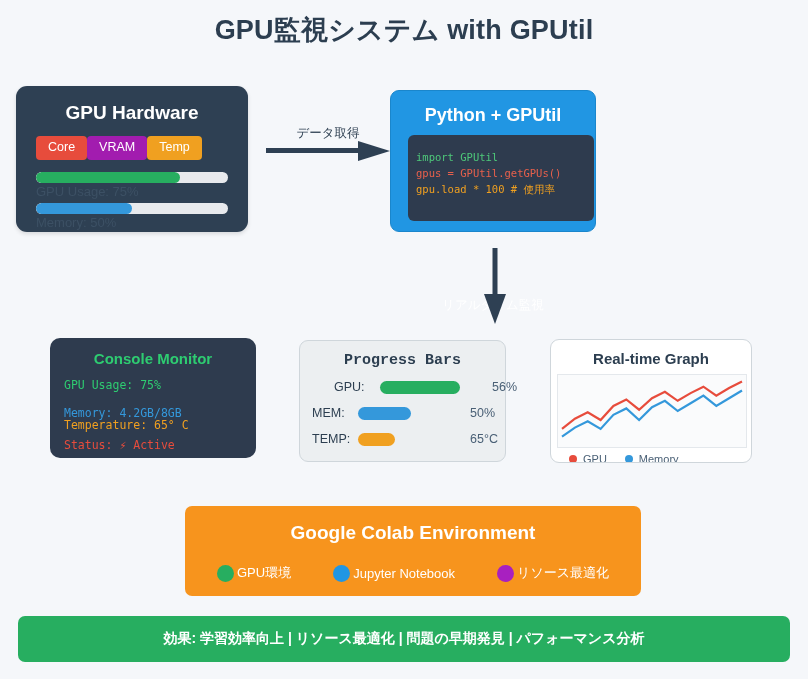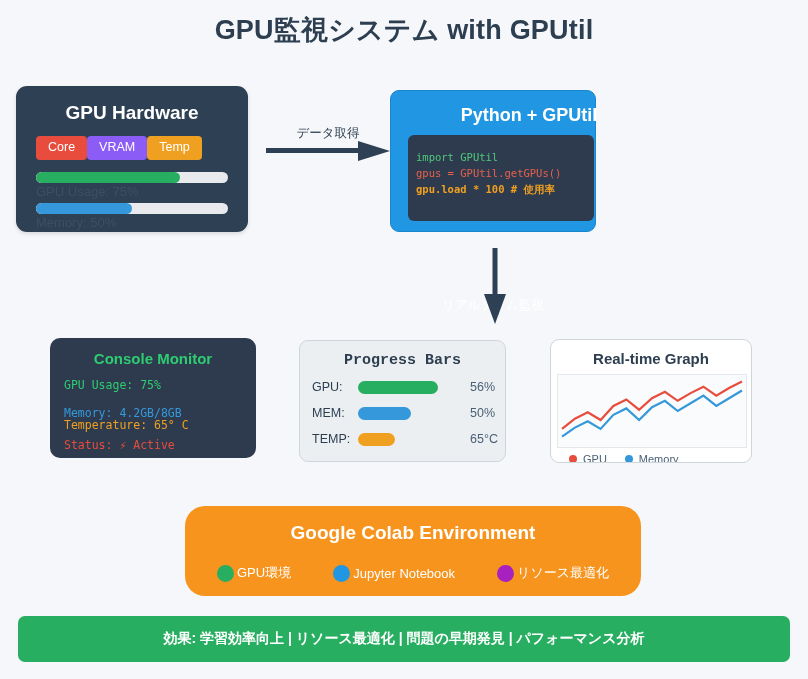"Python + GPUtil" #python-title { margin-left: 36px -> none }
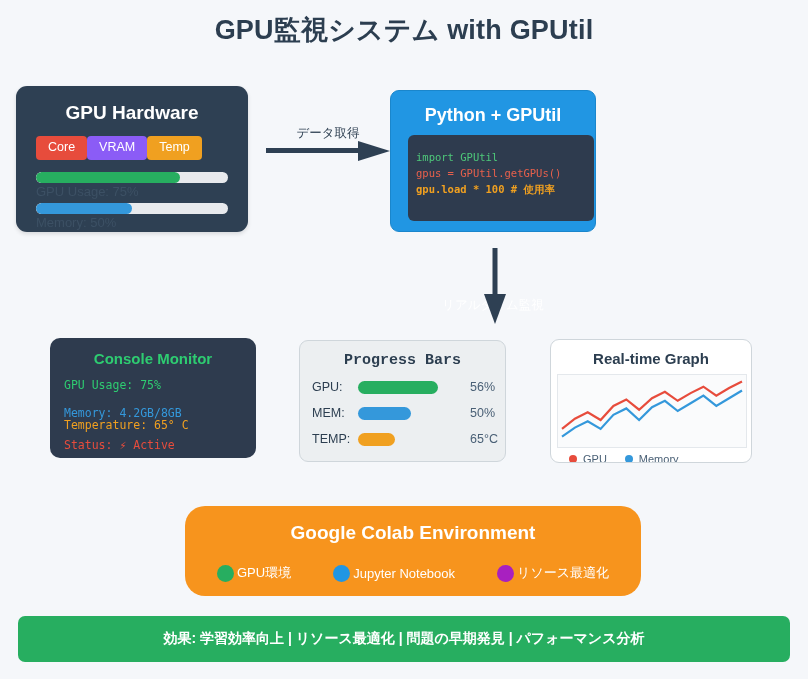"VRAM" #badge-vram { background: #8b5cf6 -> #a21caf }
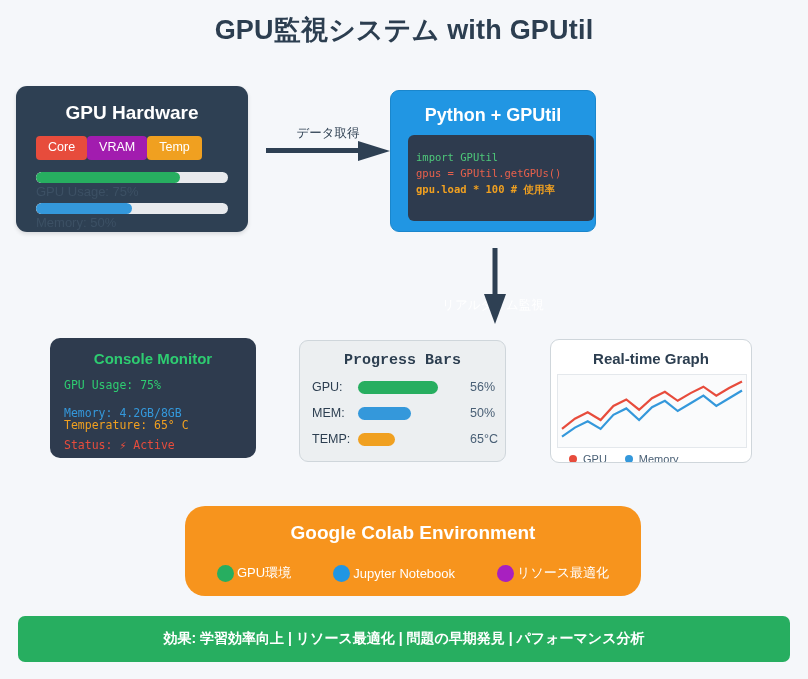"gpu.load * 100 # 使用率" #code-line-3 { font-weight: bold -> none }
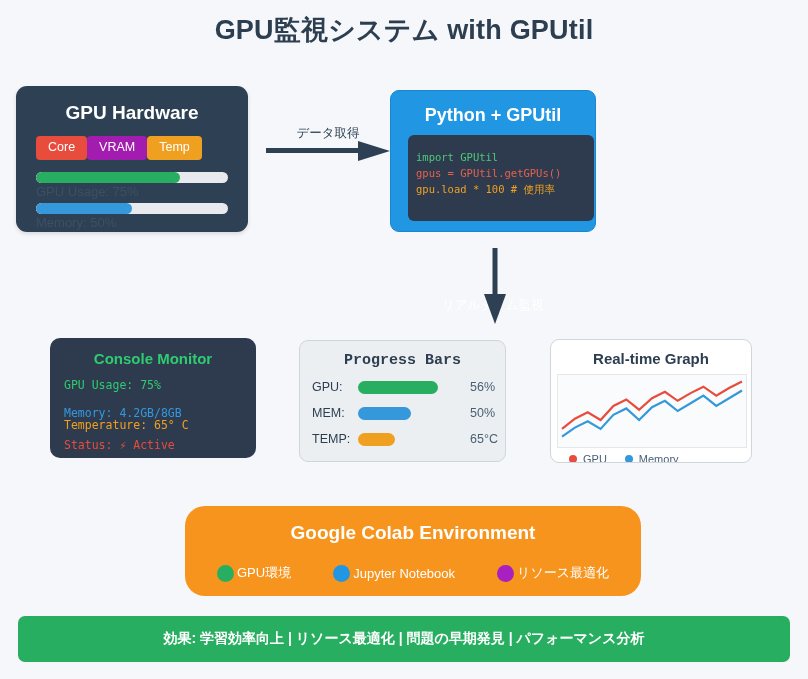"GPU:" #pb-row-gpu { margin-left: none -> 22px }
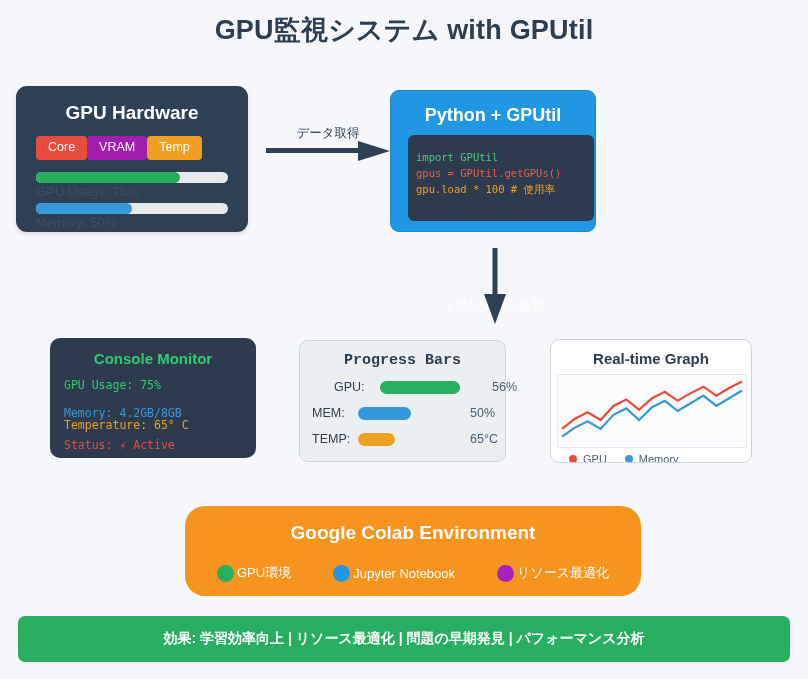"Google Colab Environment" #colab-box { border-radius: 20px -> 7px }
